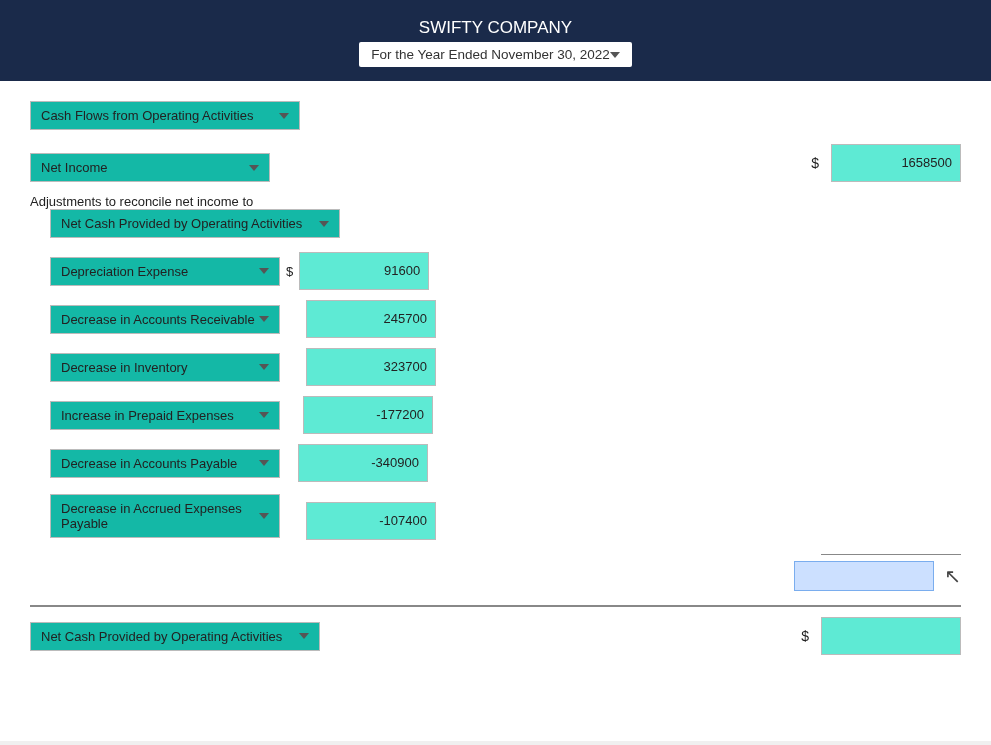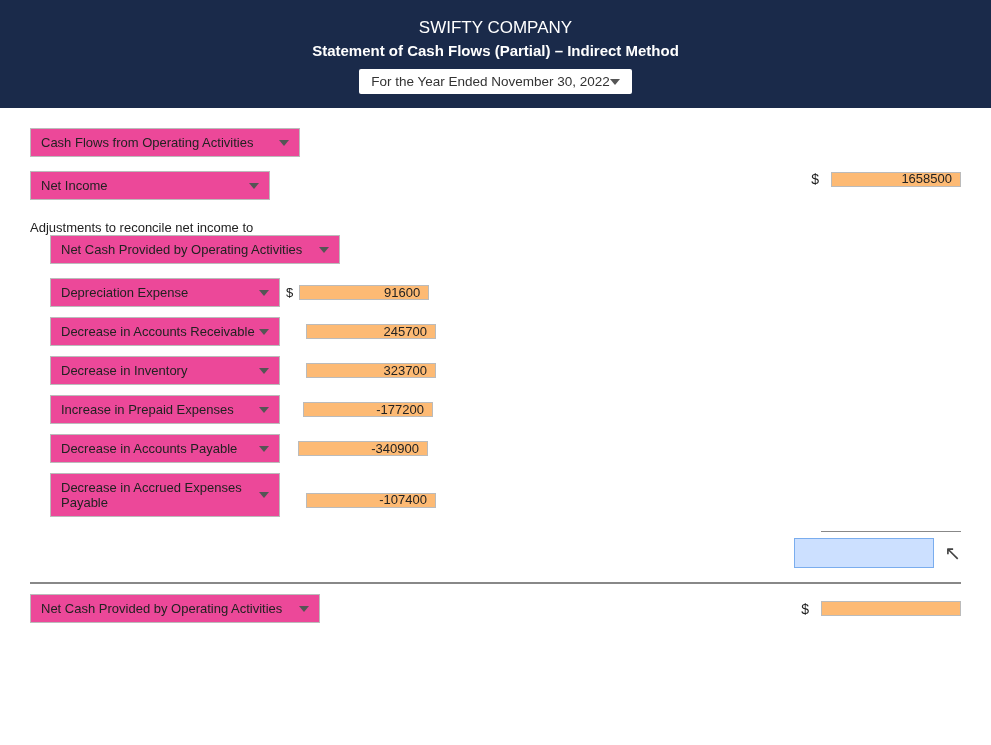"Statement of Cash Flows (Partial)" div.header-subtitle { html: <div>Statement of Cash Flows (Partial) – Indirect Method</div> -> none }
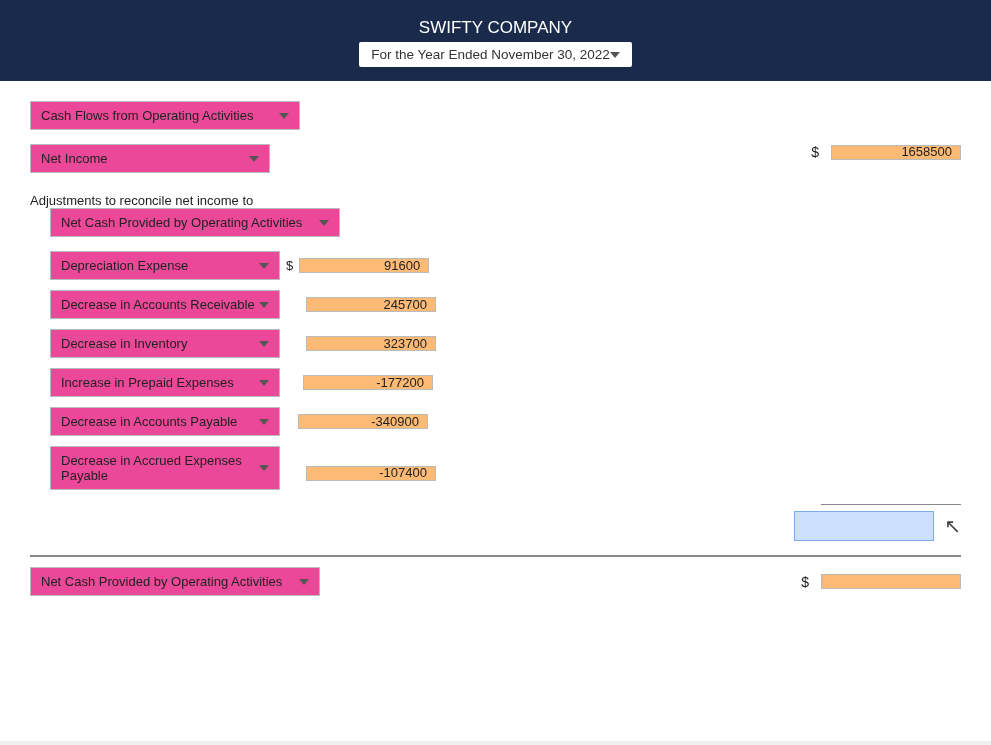"Cash Flows from Operating Activities" .dropdown-box { background: #ec4899 -> #14b8a6 }
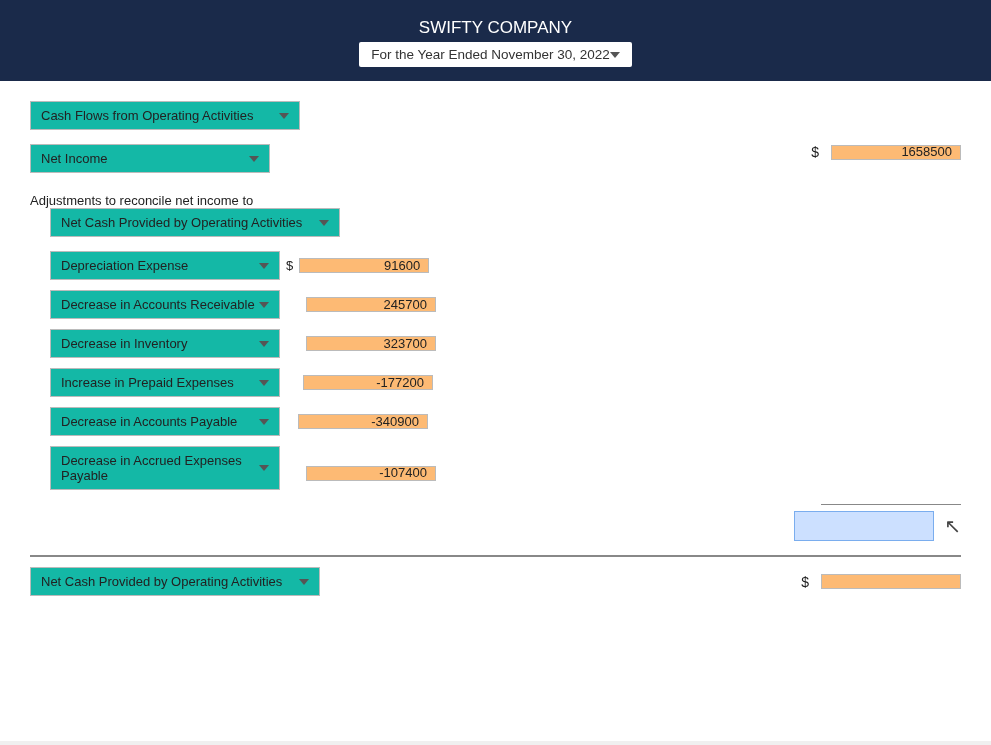"Net Income" .net-income-row { align-items: flex-start -> flex-end; margin-bottom: 20px -> 12px }
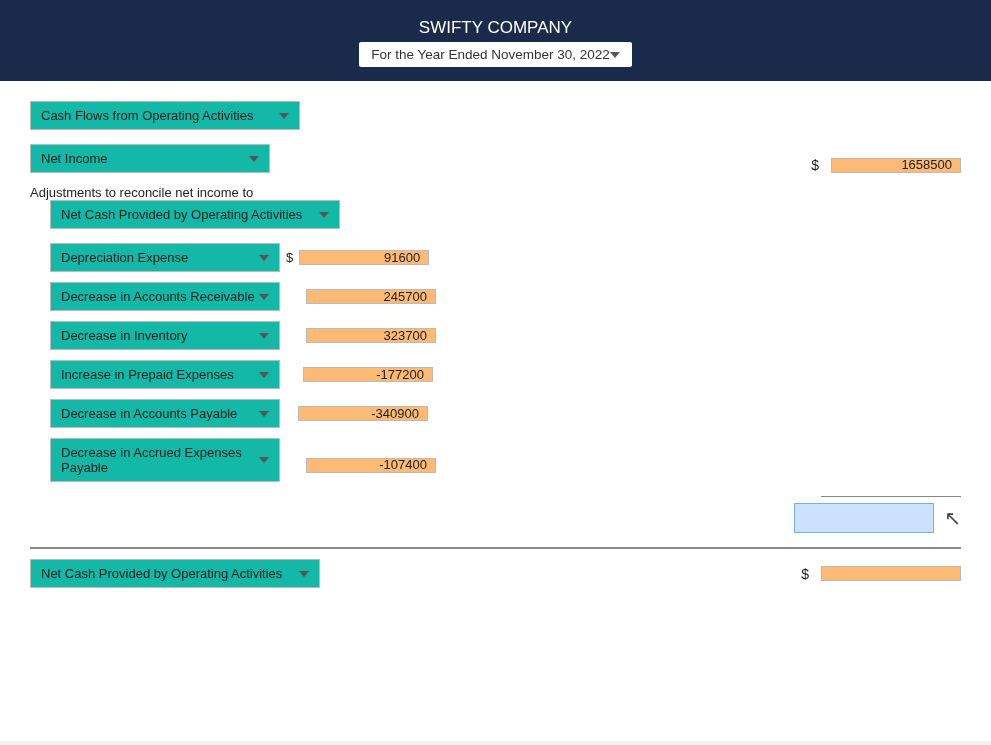"1658500" .input-box { background: #fdba74 -> #5eead4; height: 15px -> 38px }
